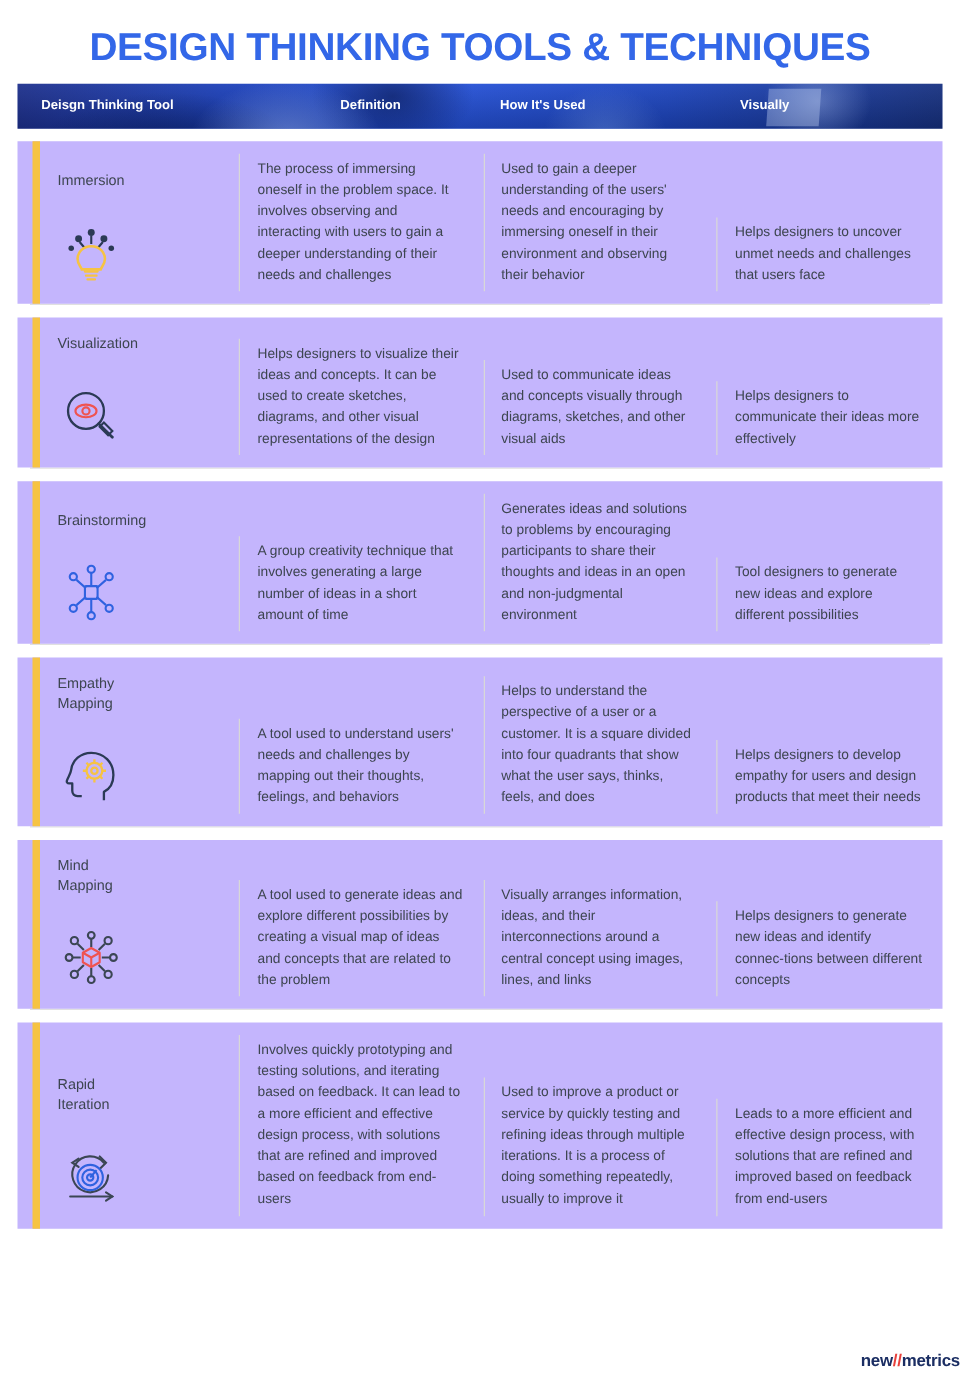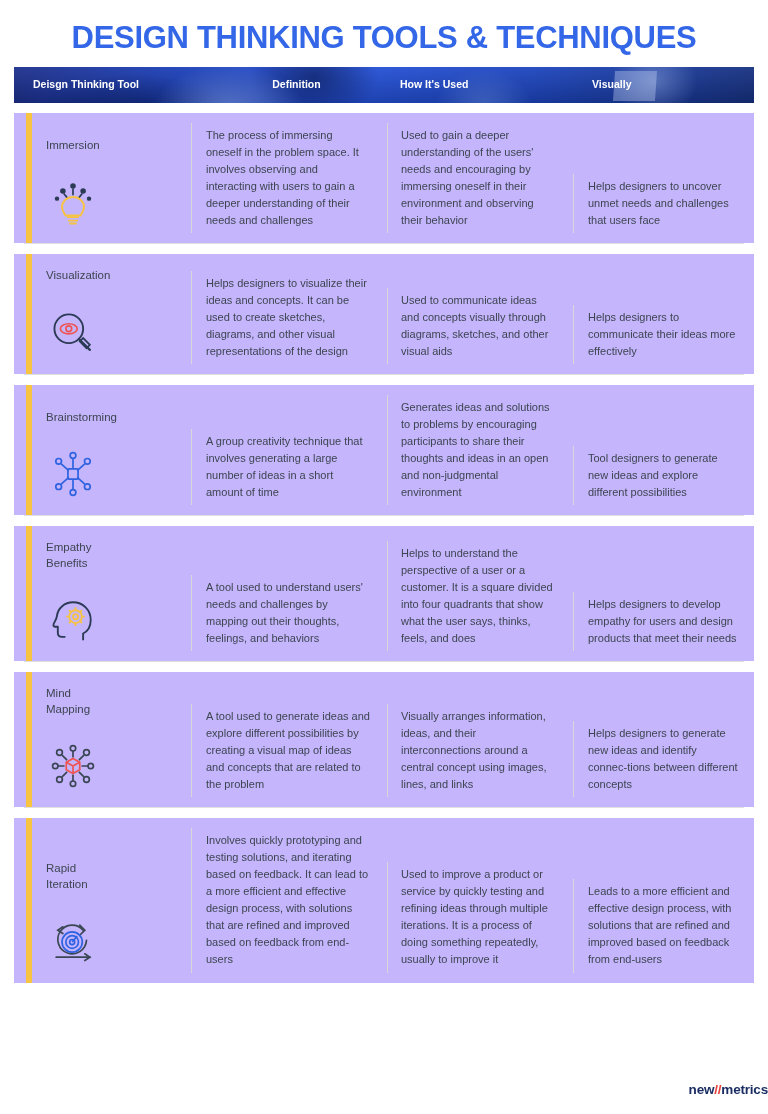"Empathy" div.tool-name { text: Benefits -> Mapping }
